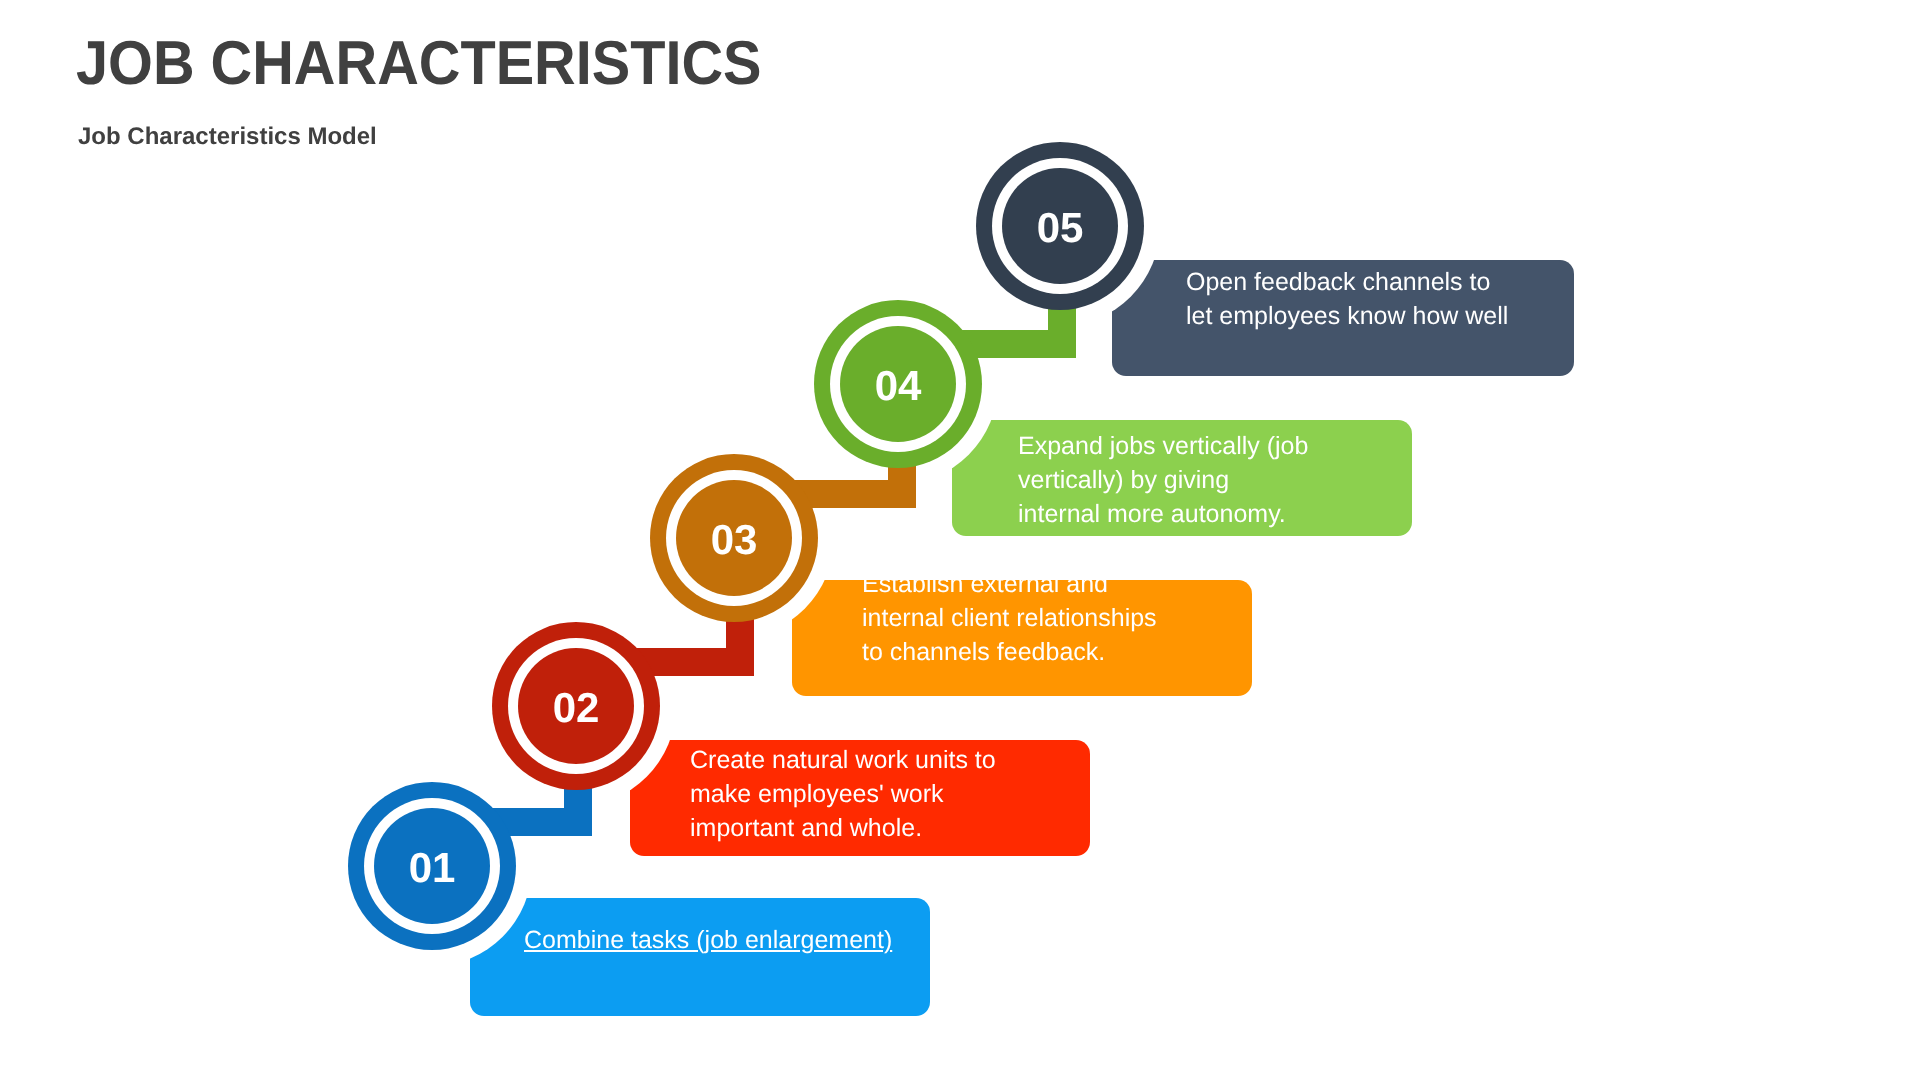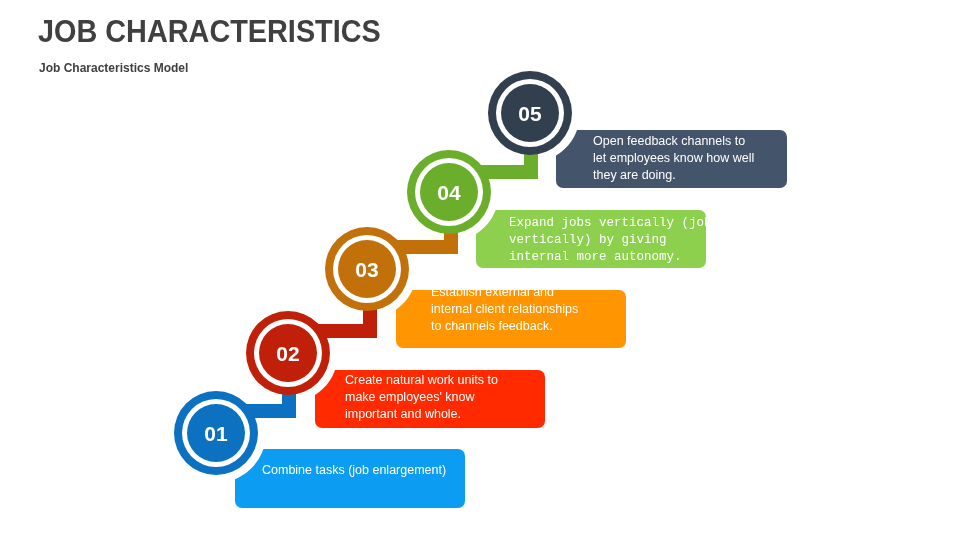"they are doing." span { html: <span>they are doing.</span> -> none }
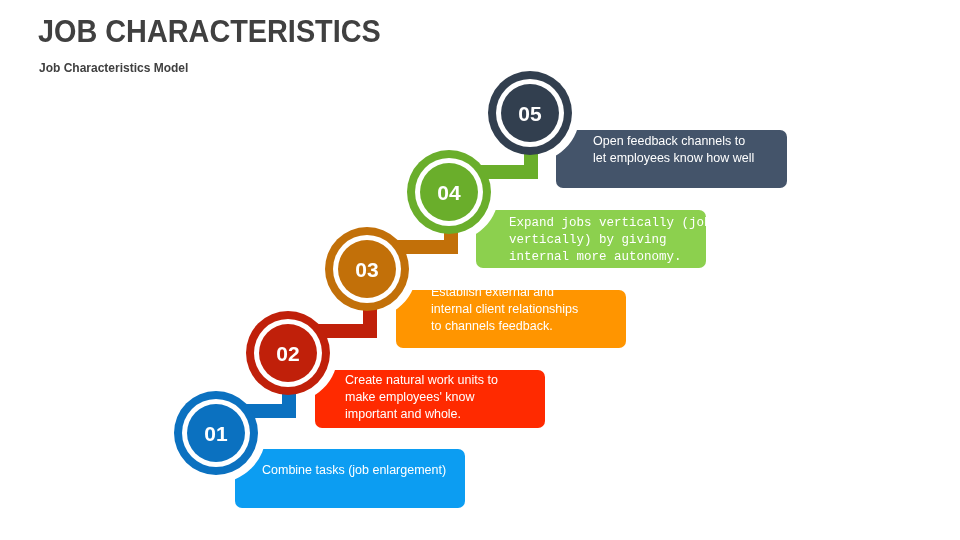"Expand jobs vertically (job" div.step-text { font-family: Liberation Mono, monospace -> none }
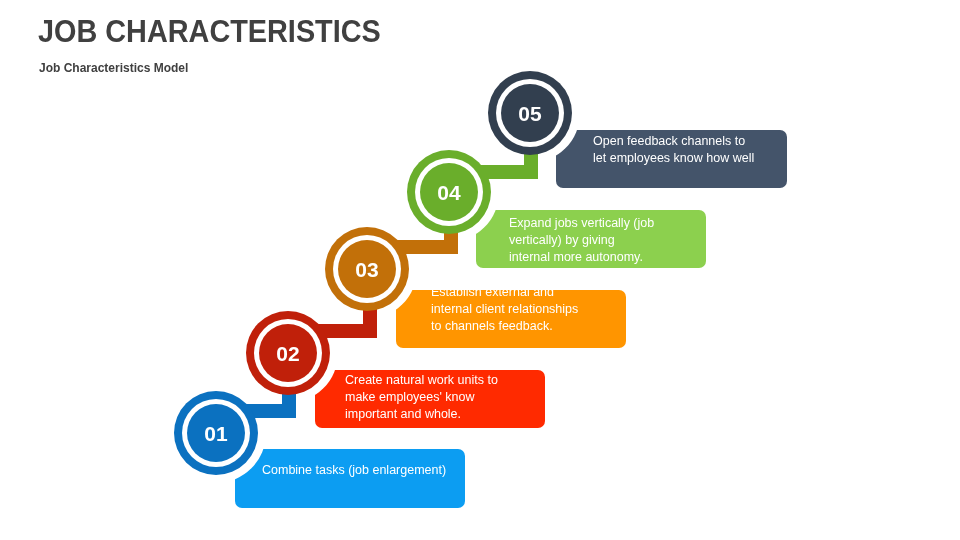"make employees' know" span { text: know -> work }
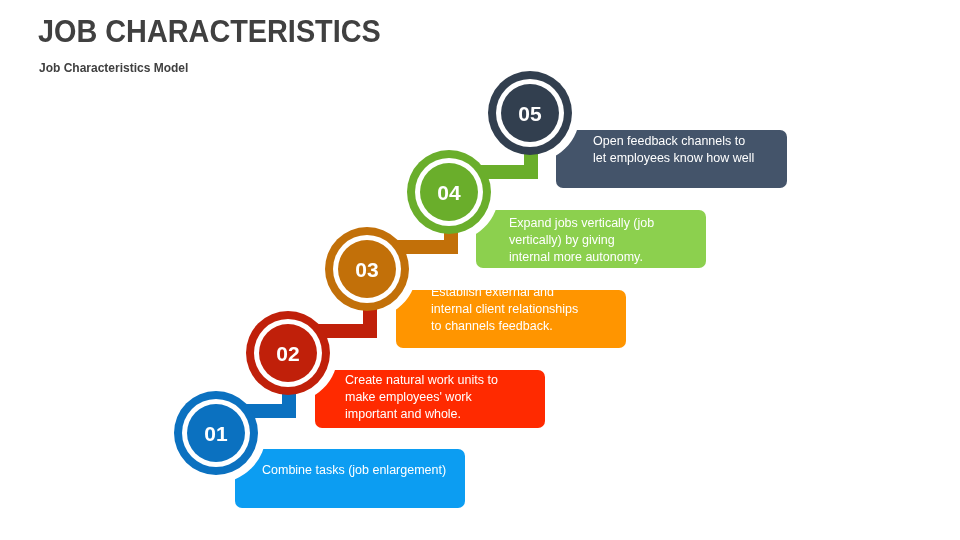"Combine tasks (job enlargement)" div.step-text { text-decoration: none -> underline }
